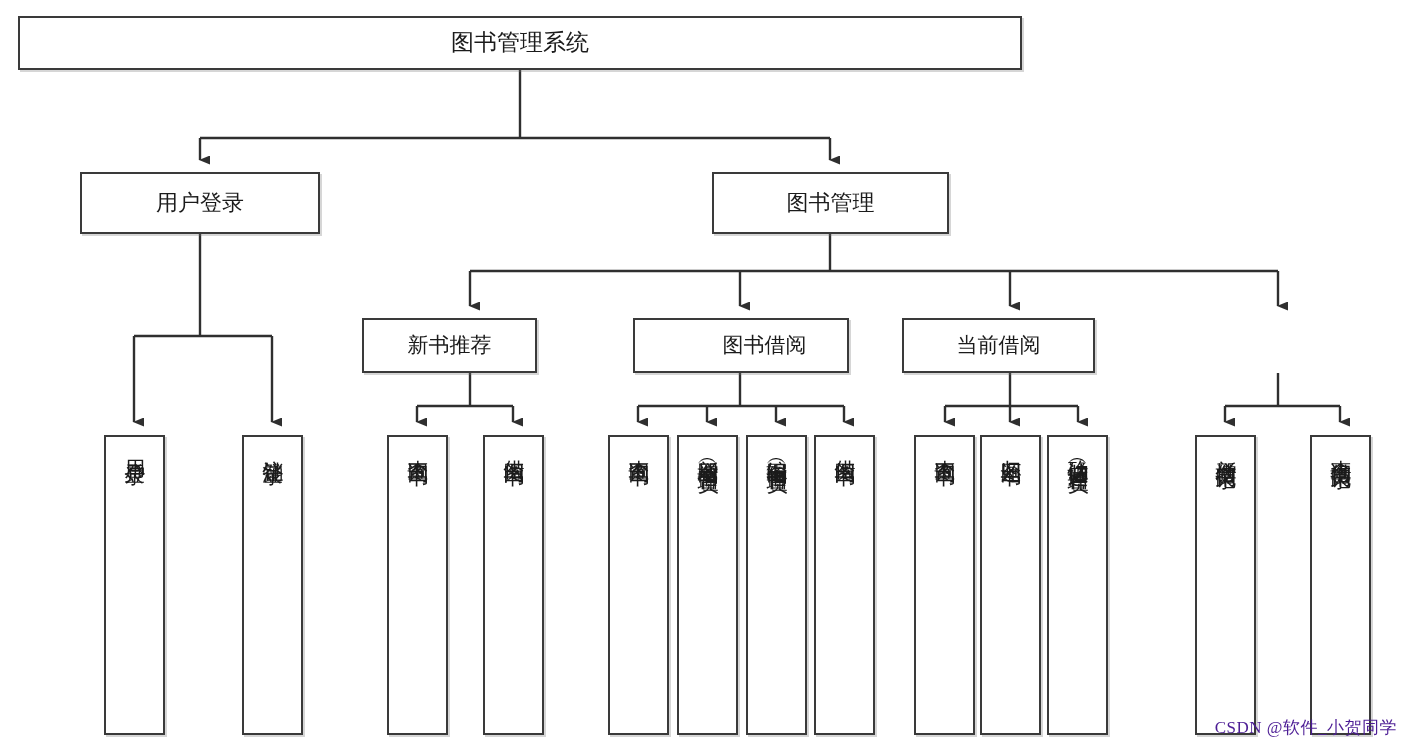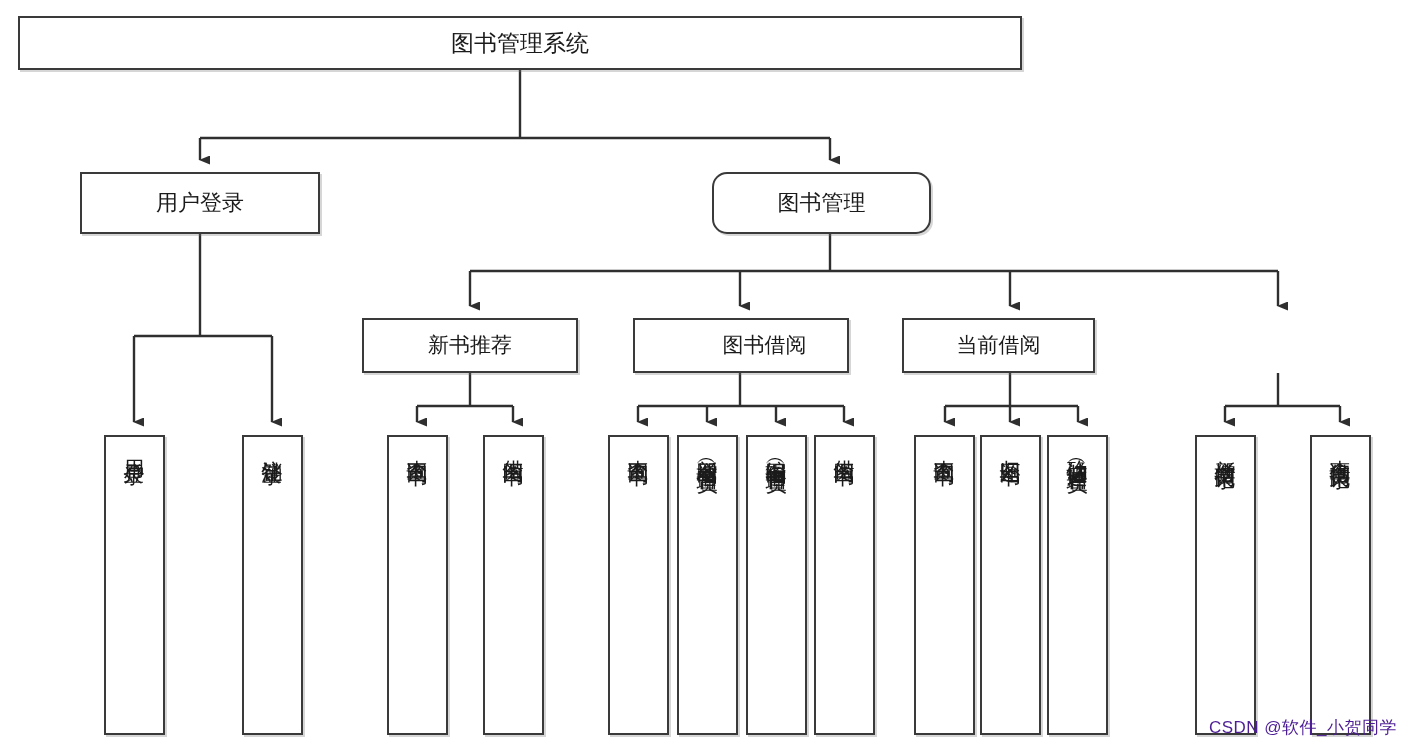"图书管理系统" #canvas { font-family: Liberation Sans, sans-serif -> Liberation Serif, serif }
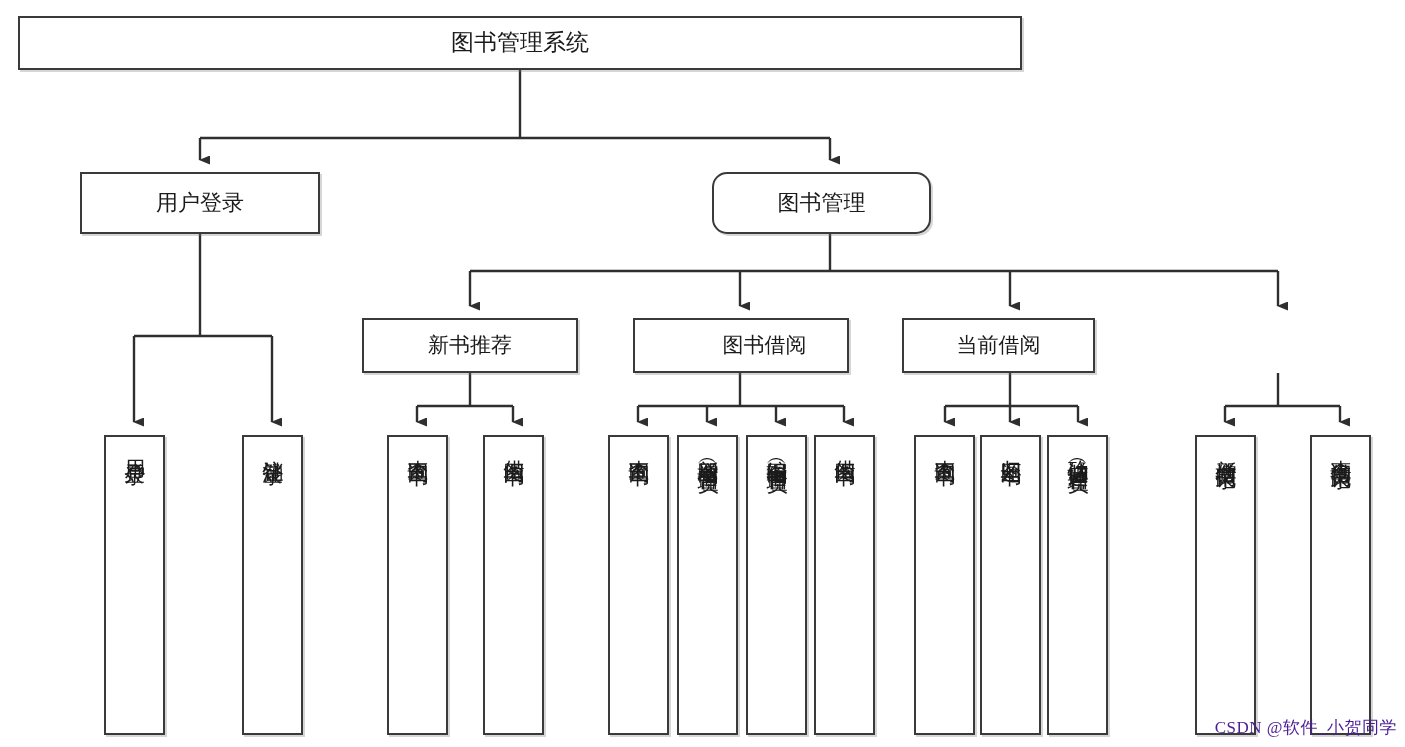"图书管理" div.node { border-radius: 15px -> none; width: 219px -> 237px }
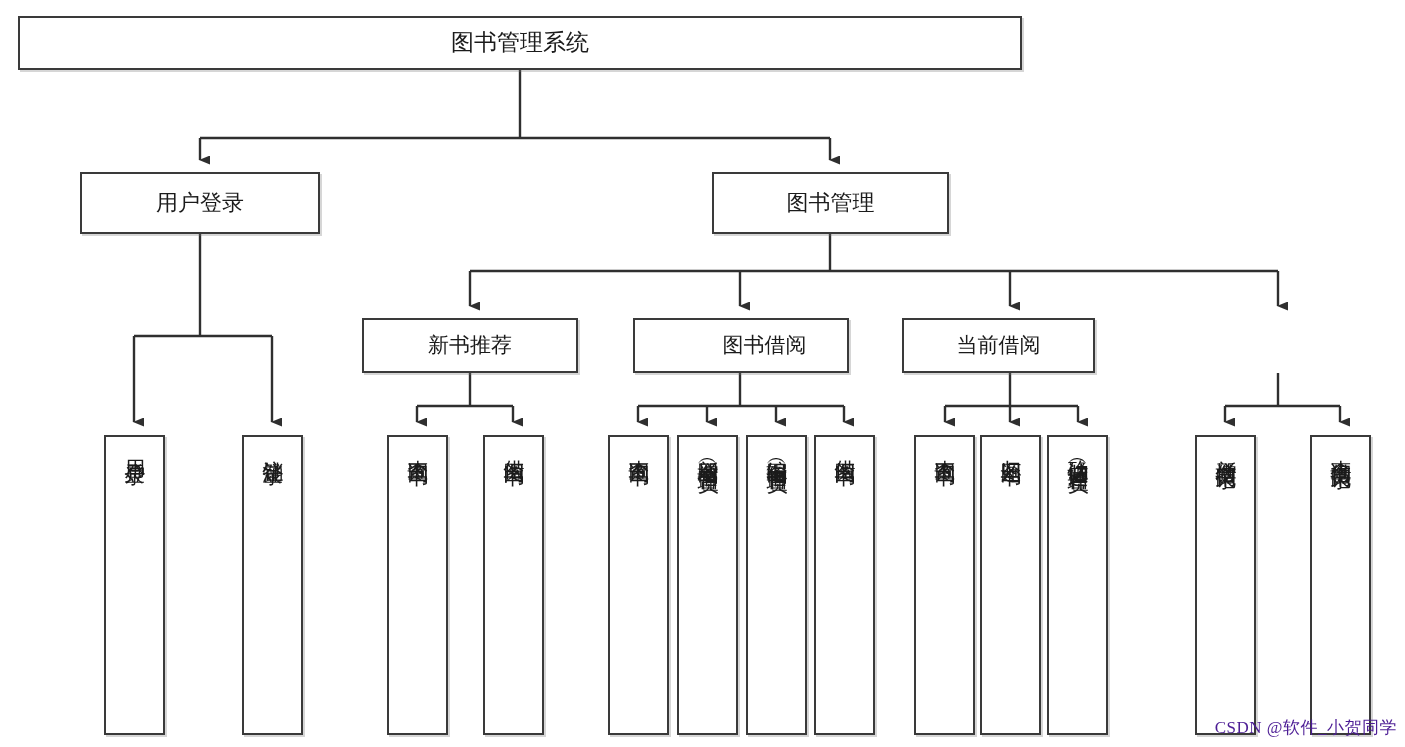"新书推荐" div.node { width: 216px -> 175px }
